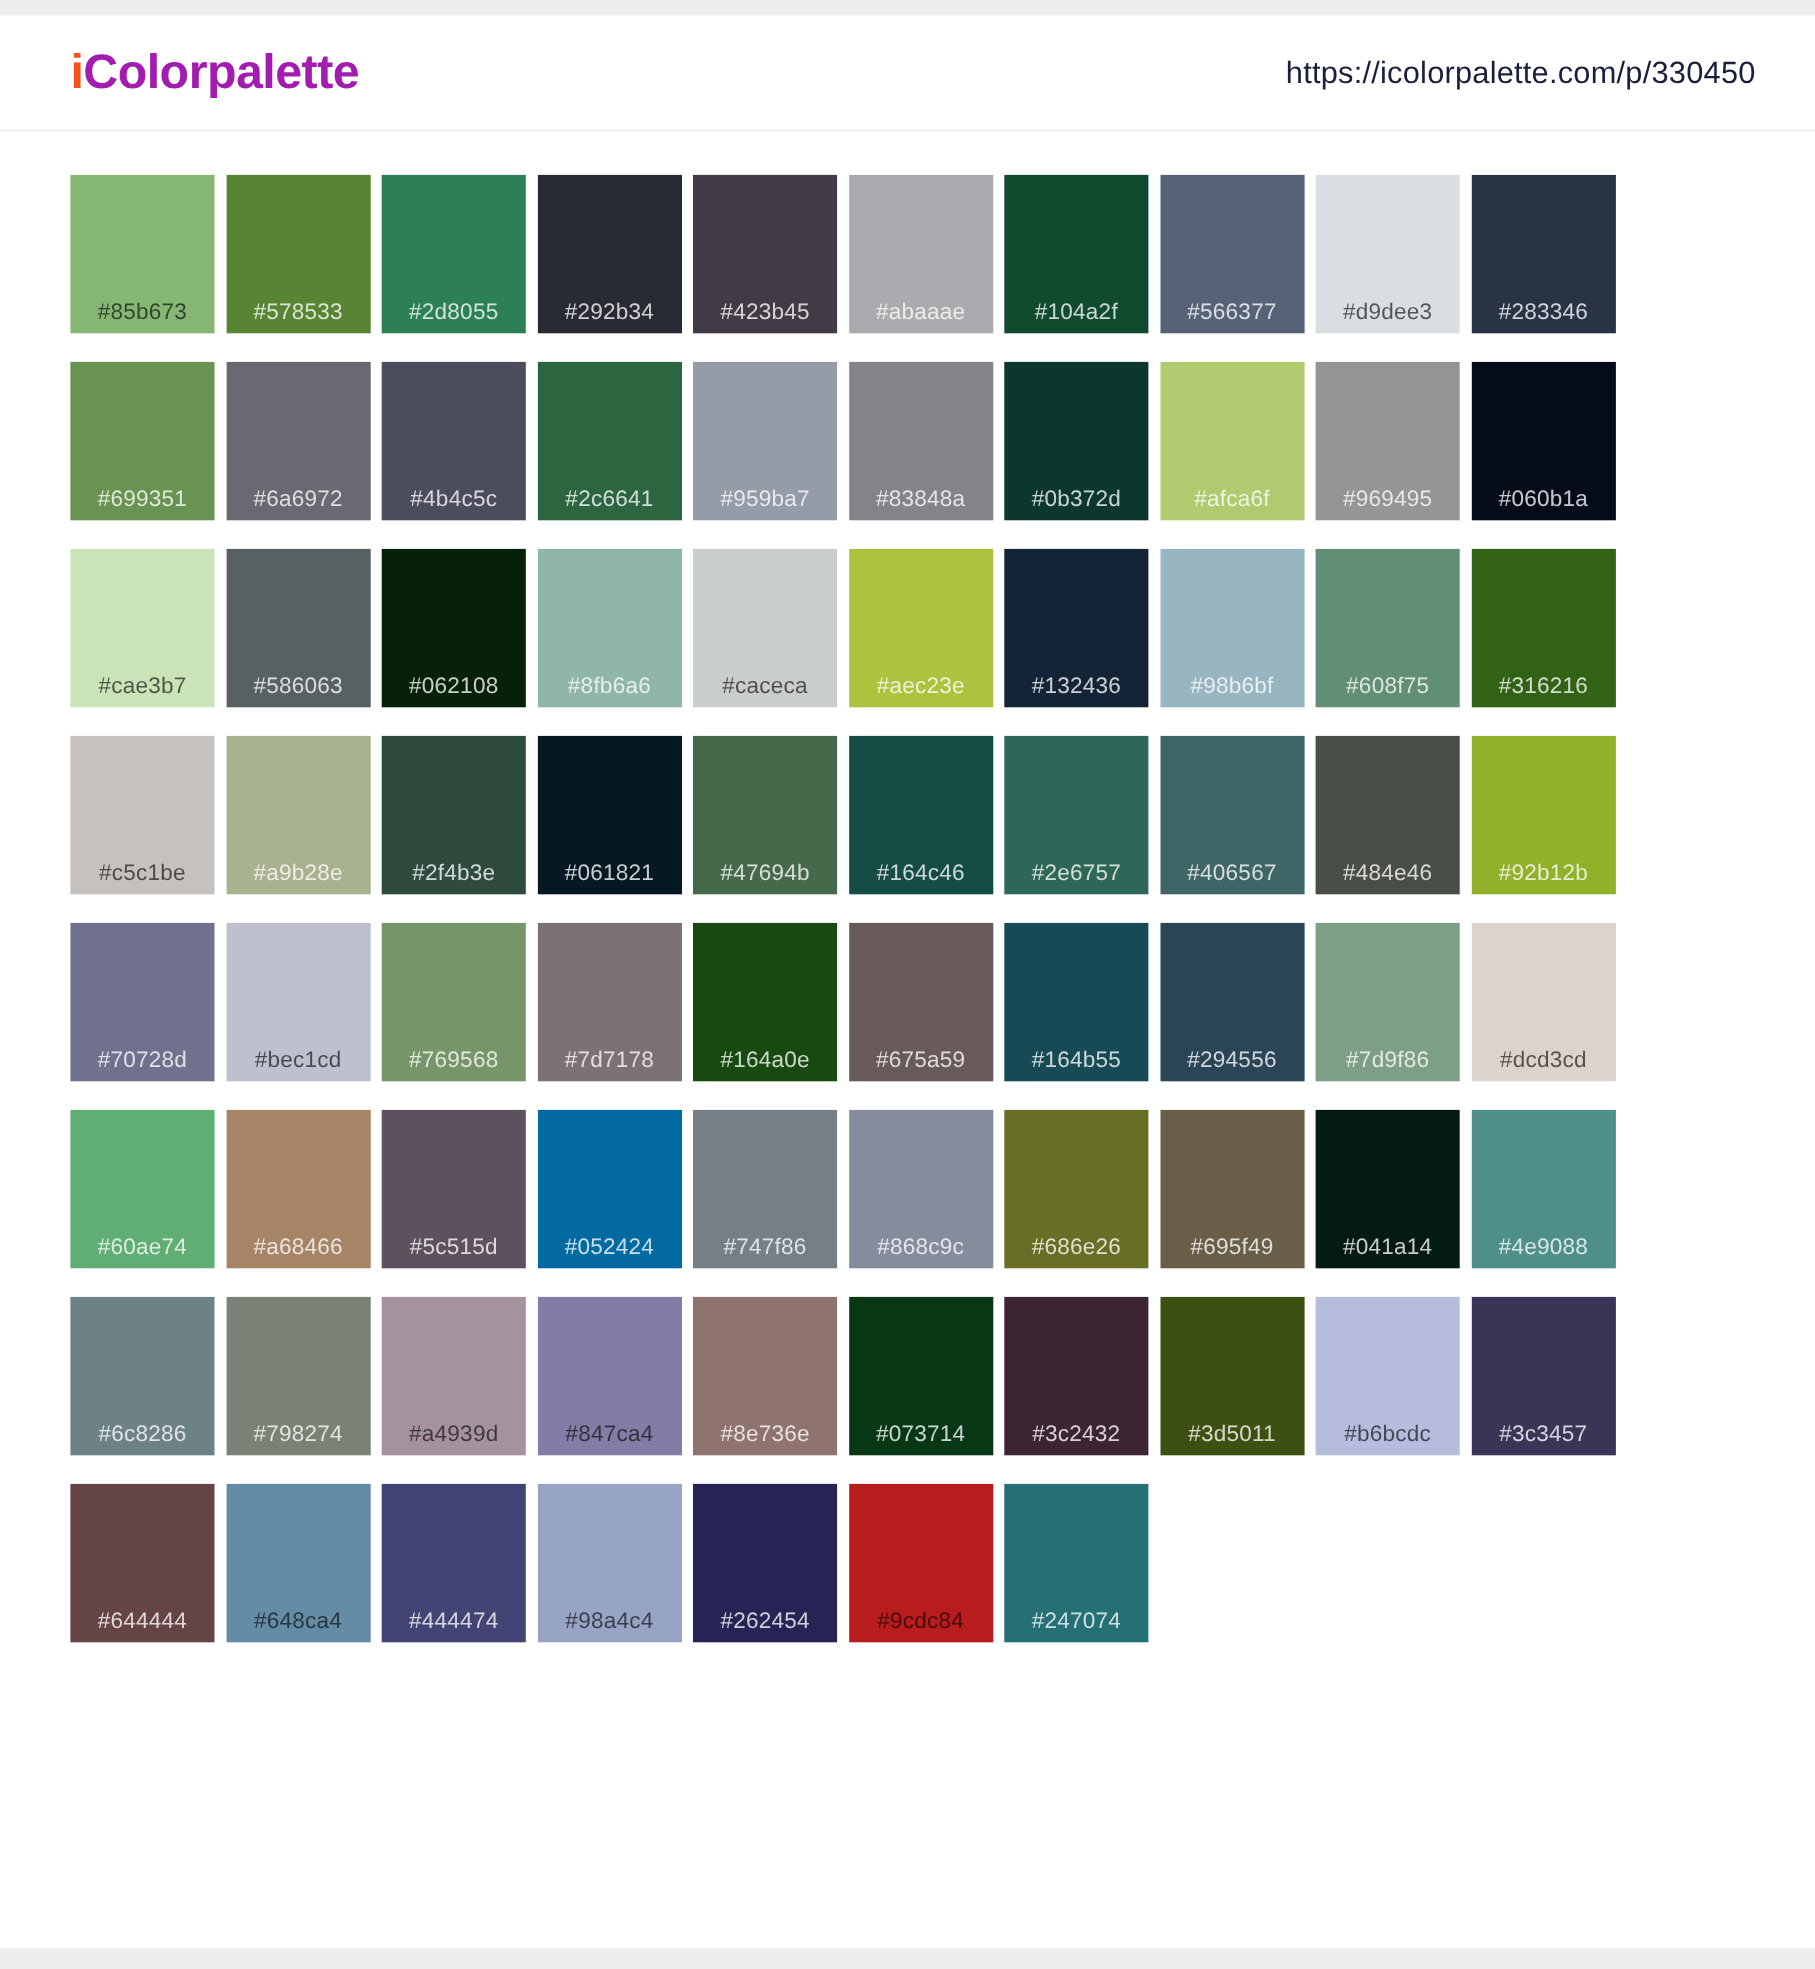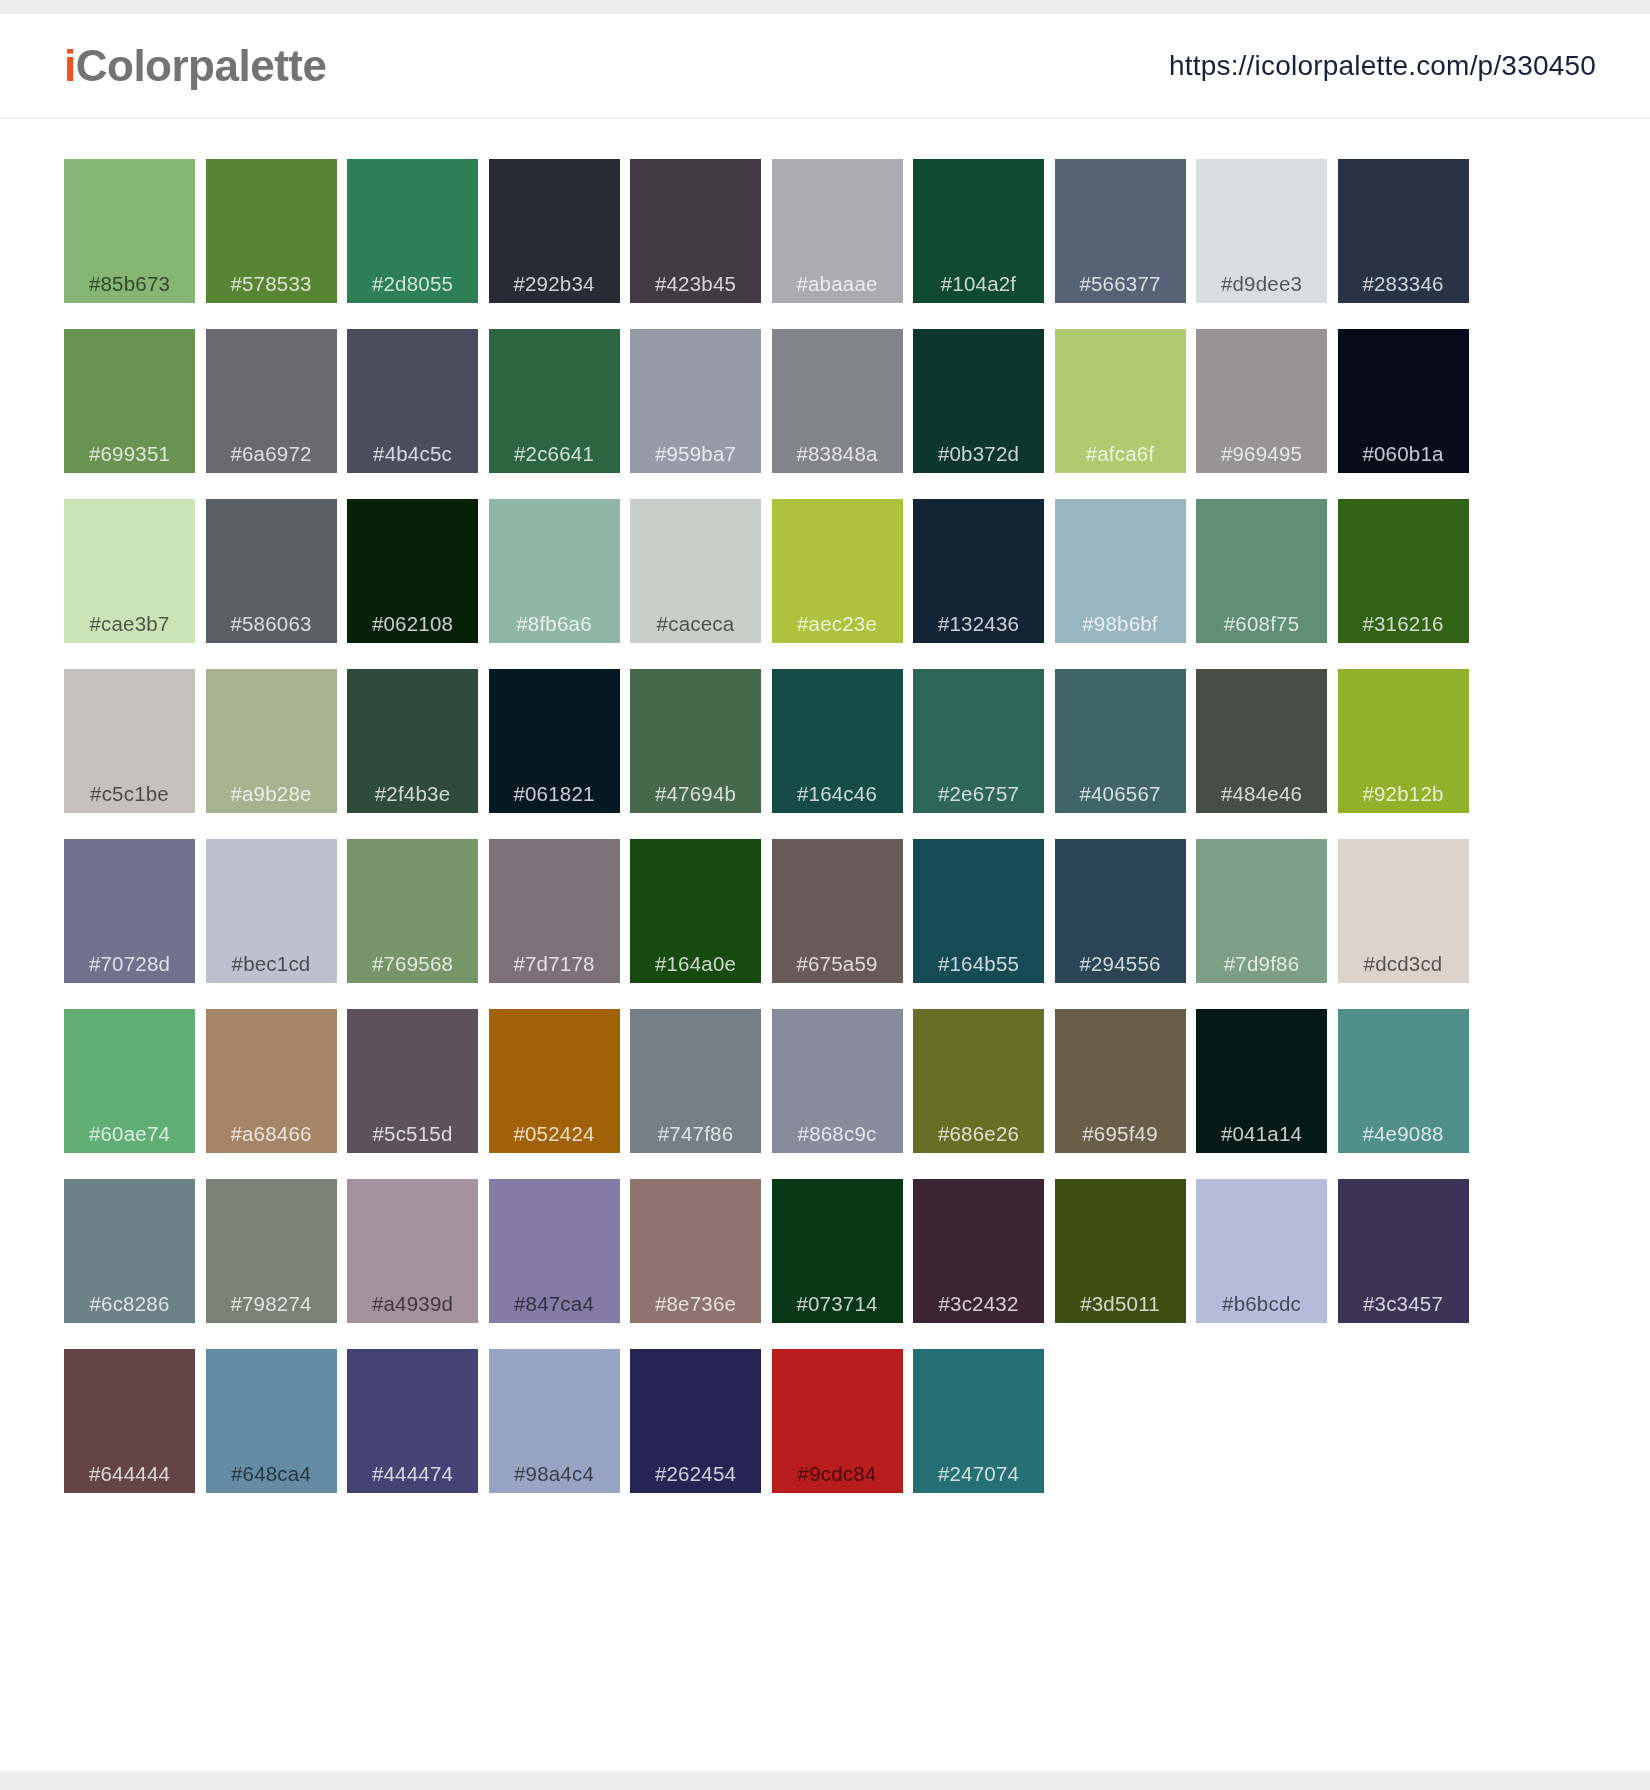"Colorpalette" .logo .logo-rest { color: #737373 -> #a21caf }
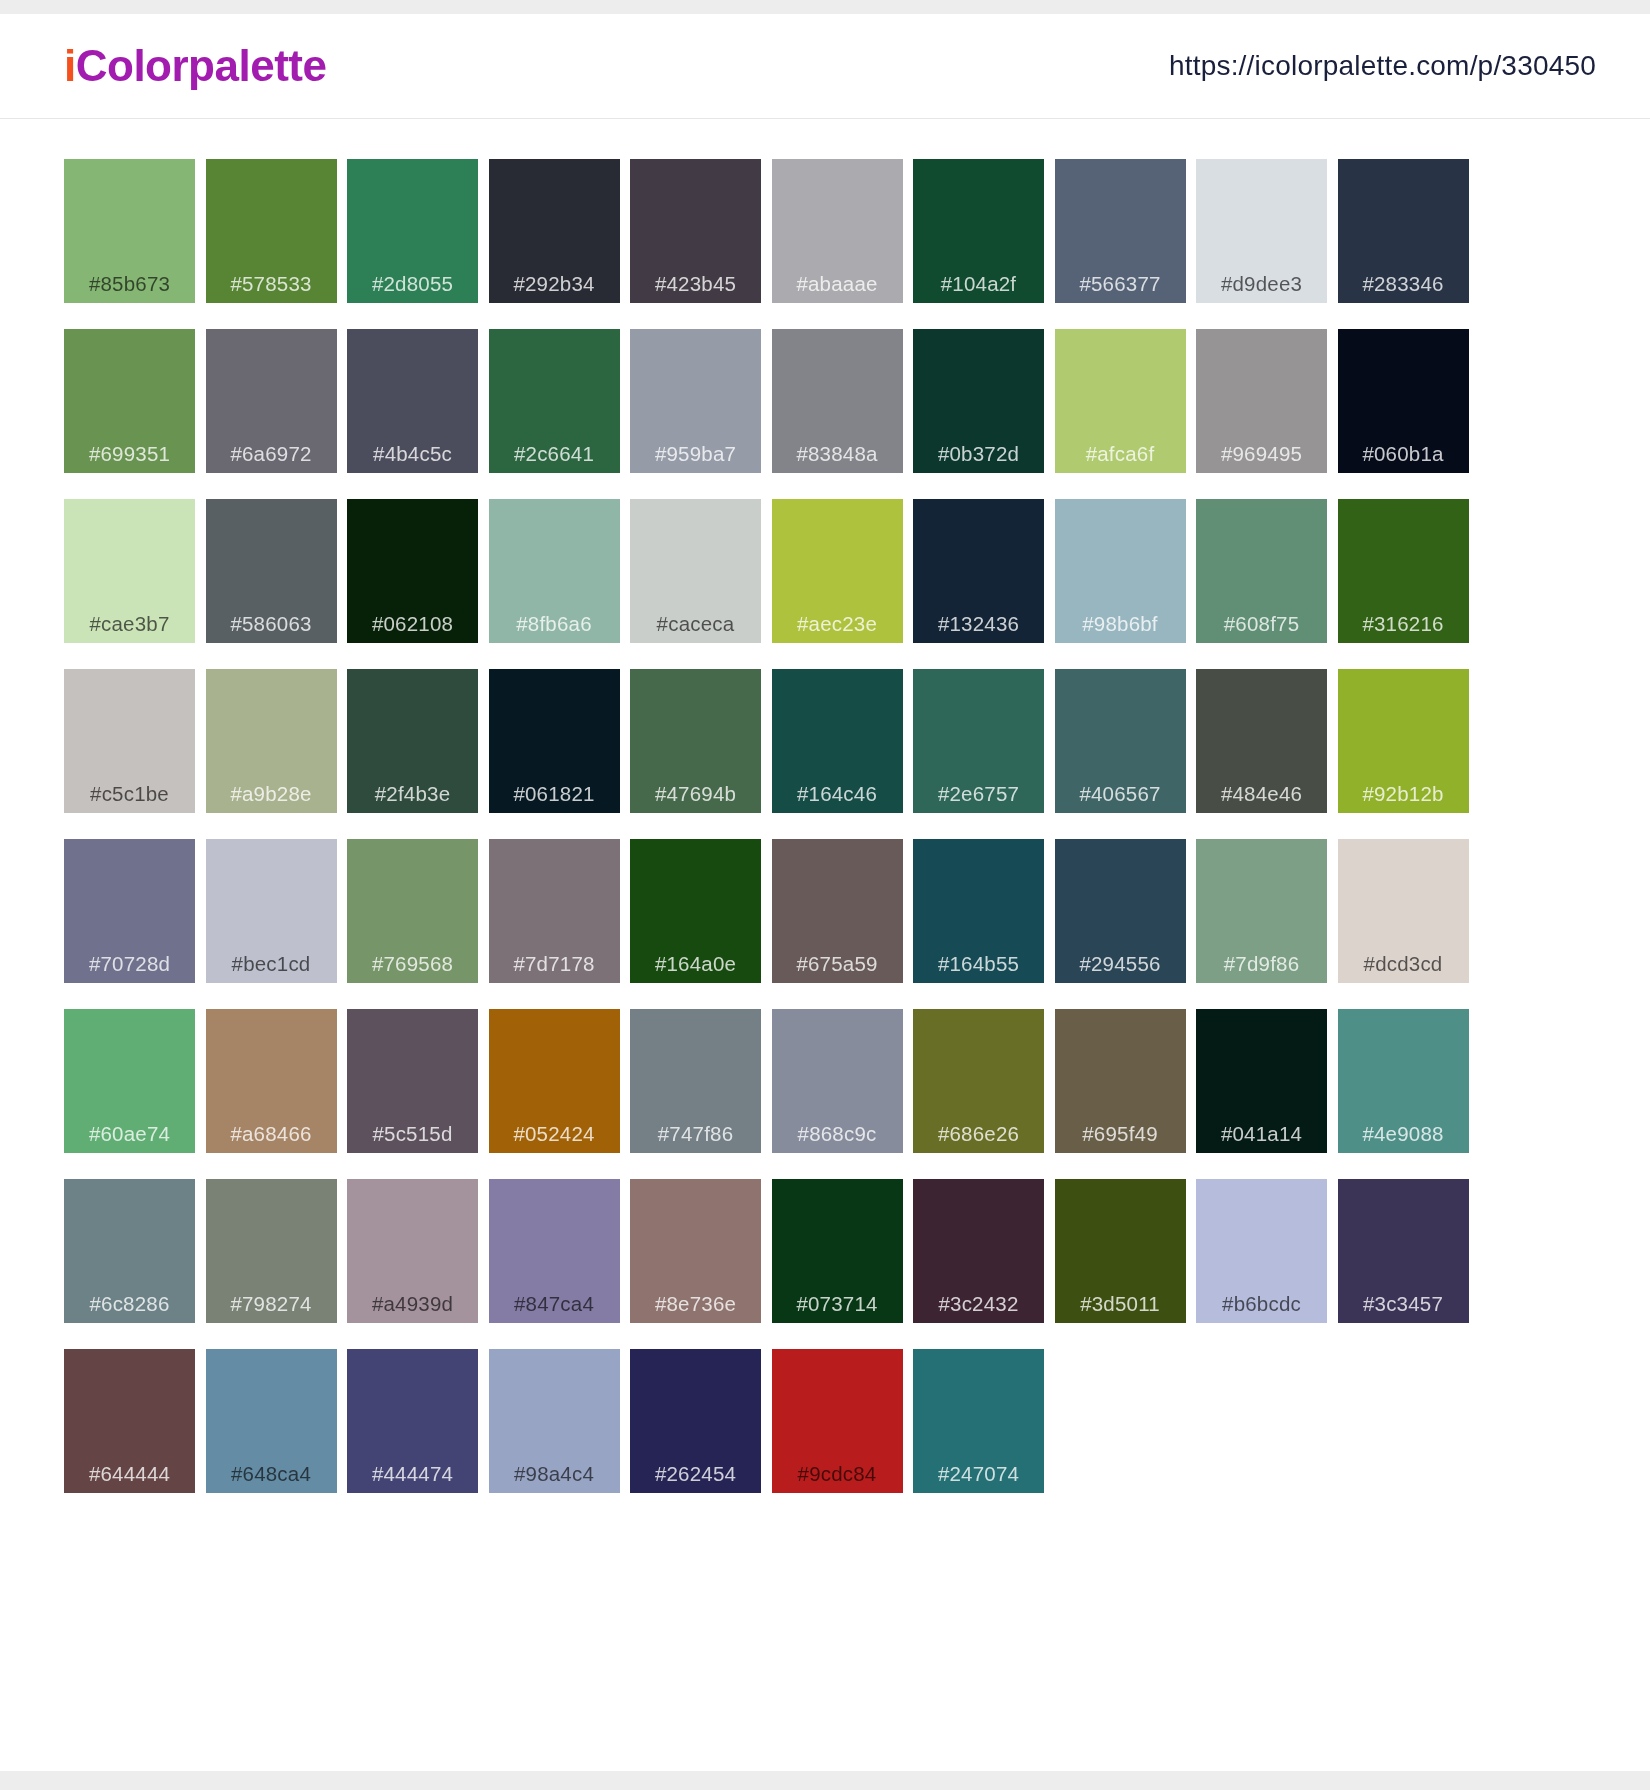"#052424" div.swatch { background: #a16207 -> #0369a1 }
